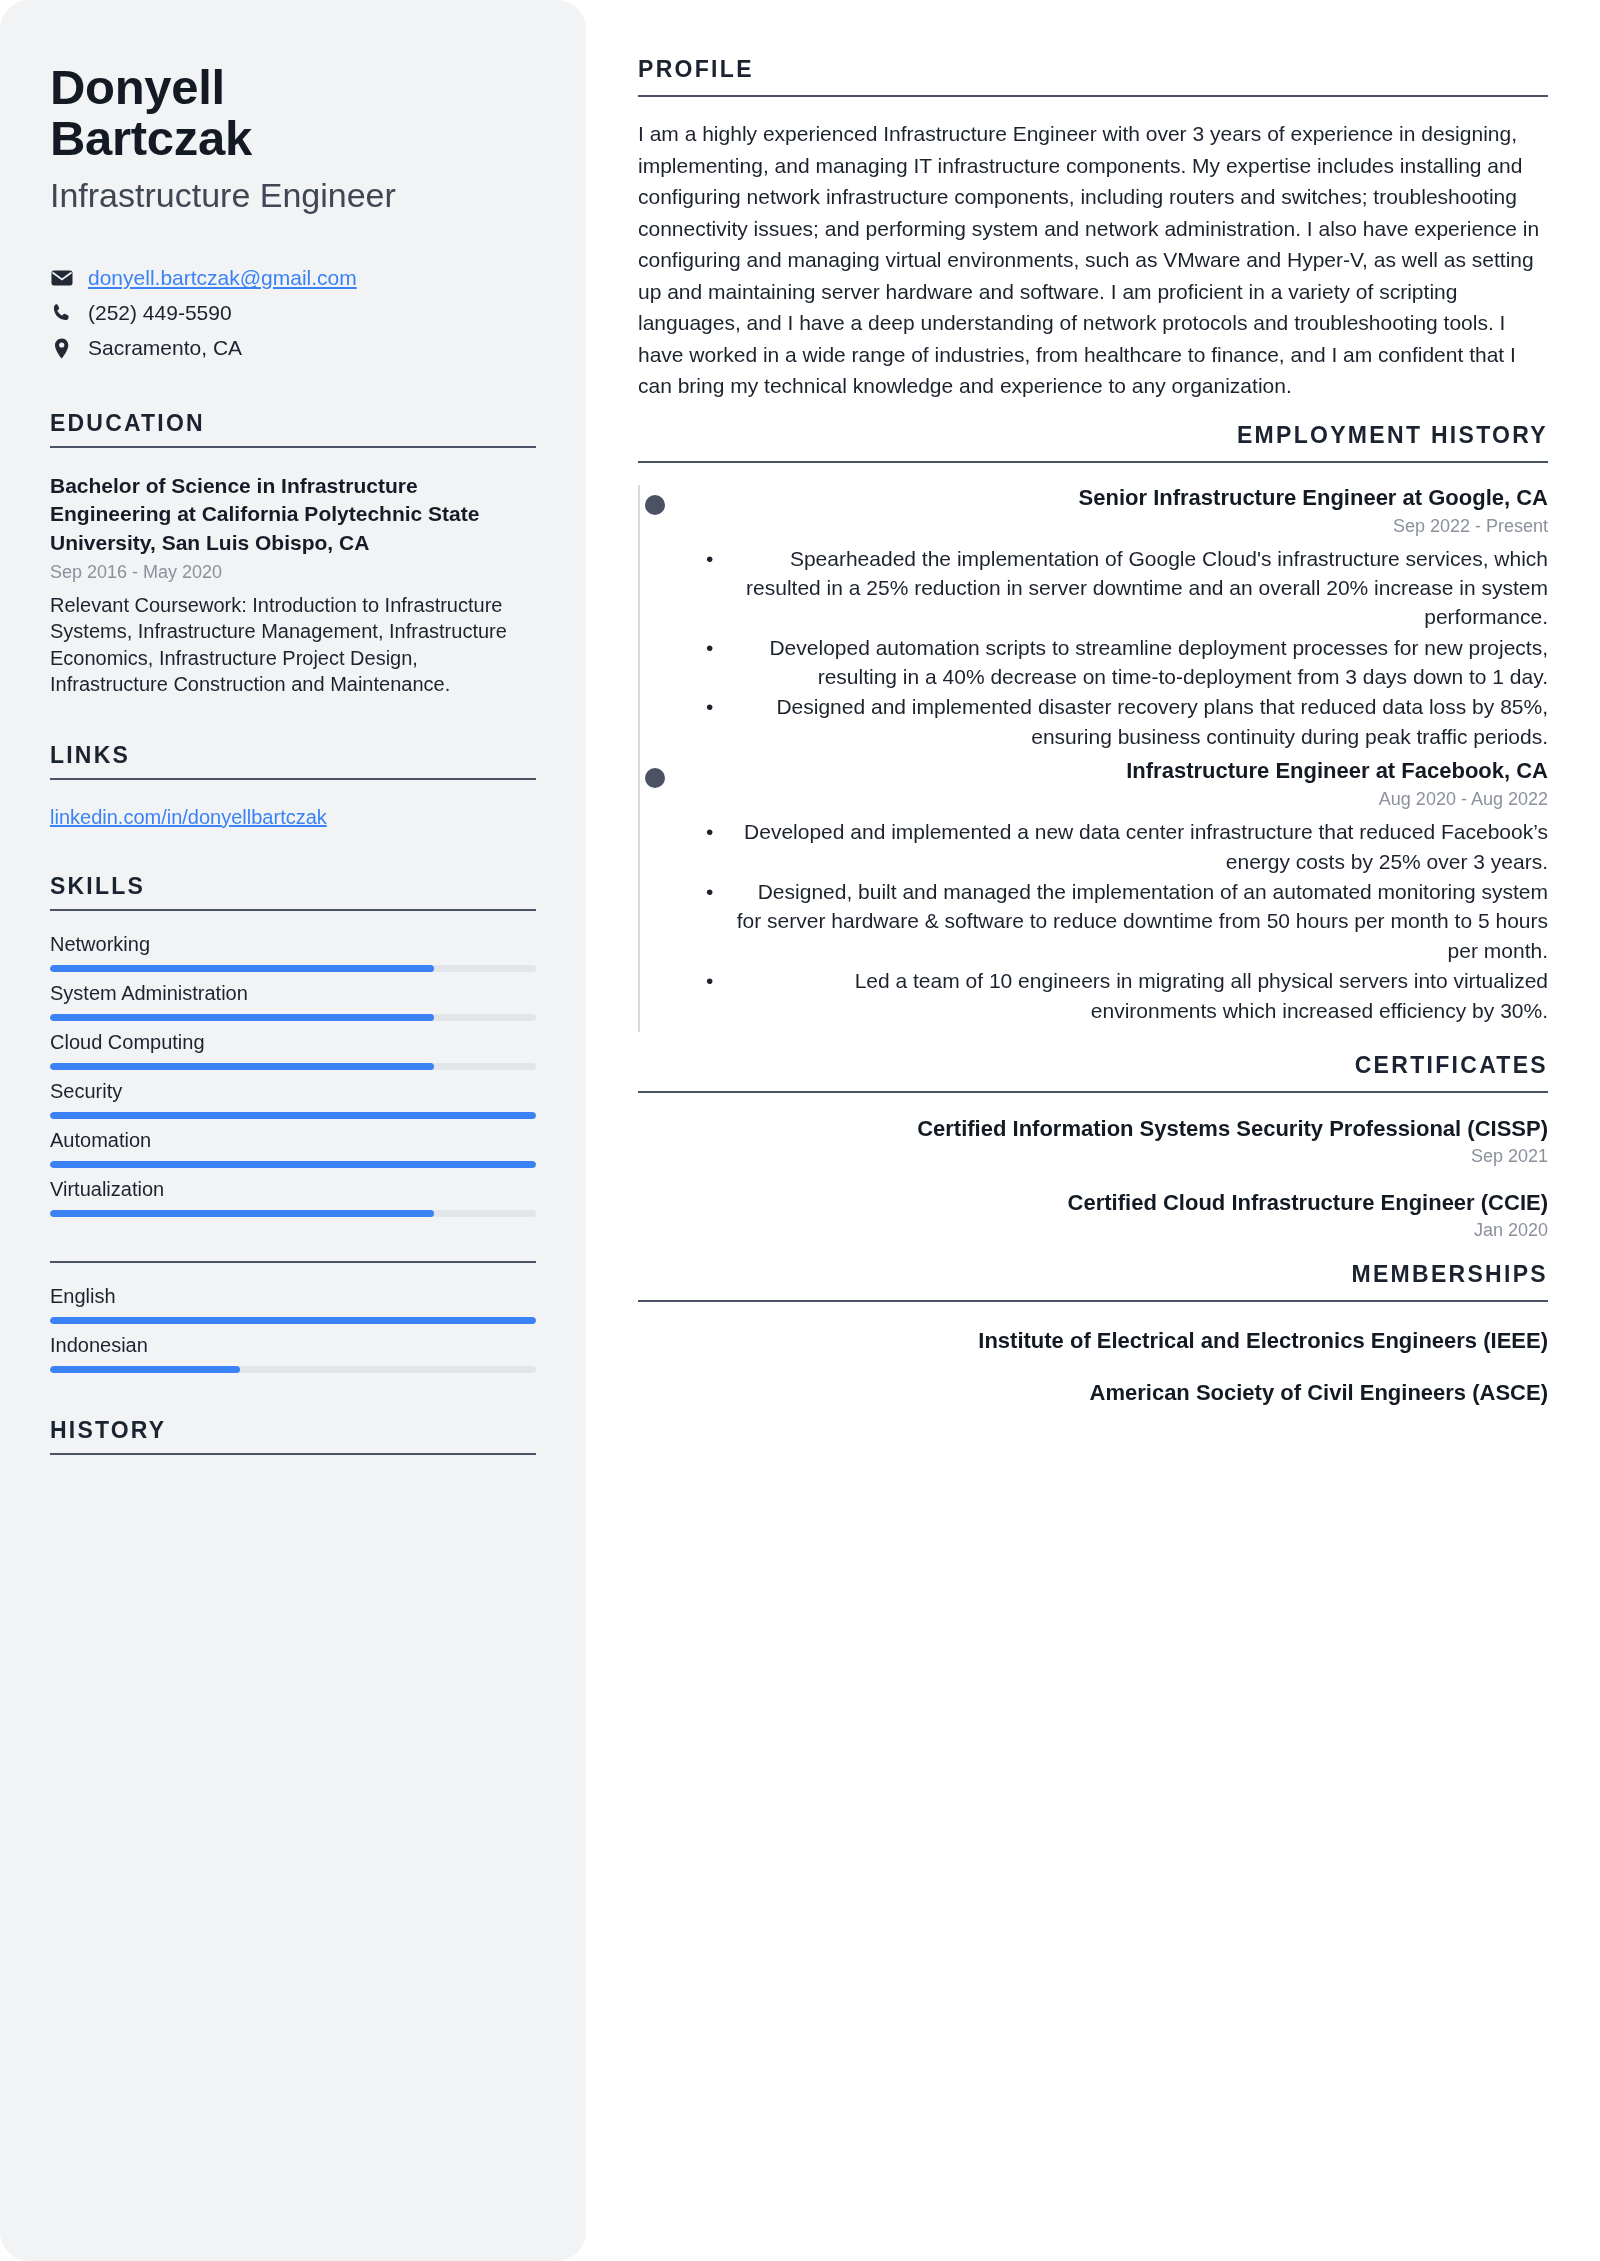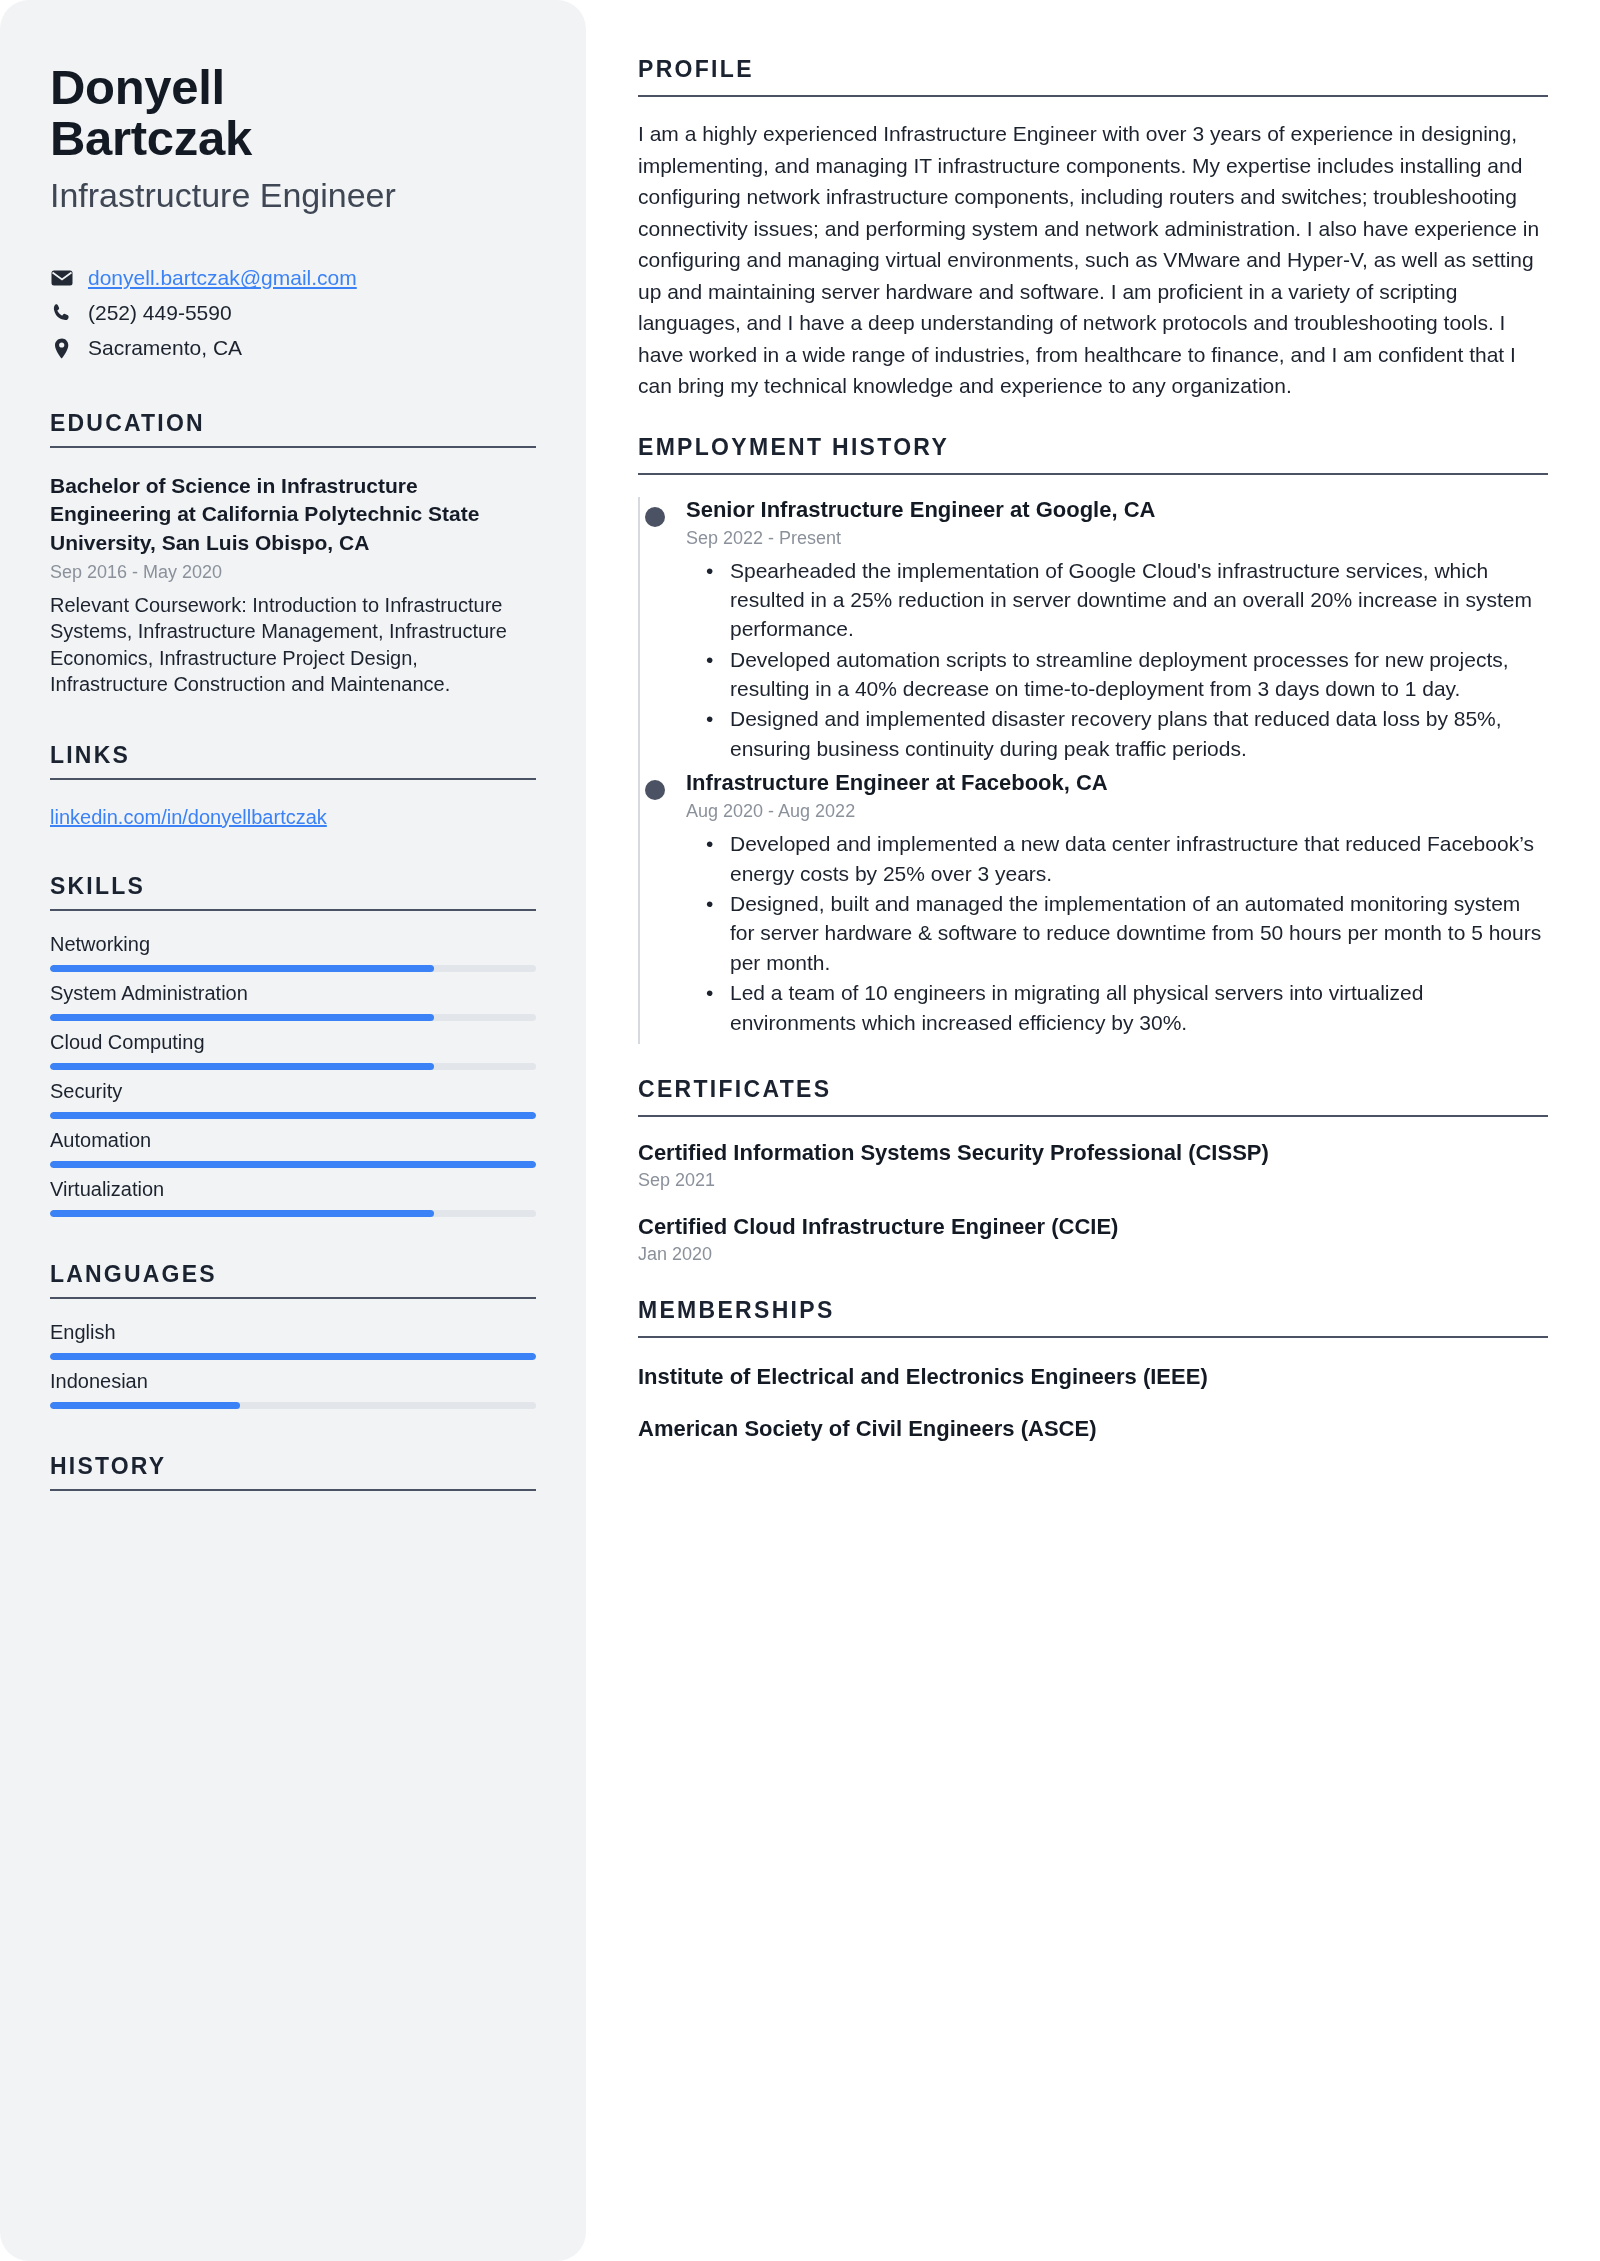"EMPLOYMENT HISTORY" .mt-sec { margin-top: 32px -> 20px; text-align: none -> right }
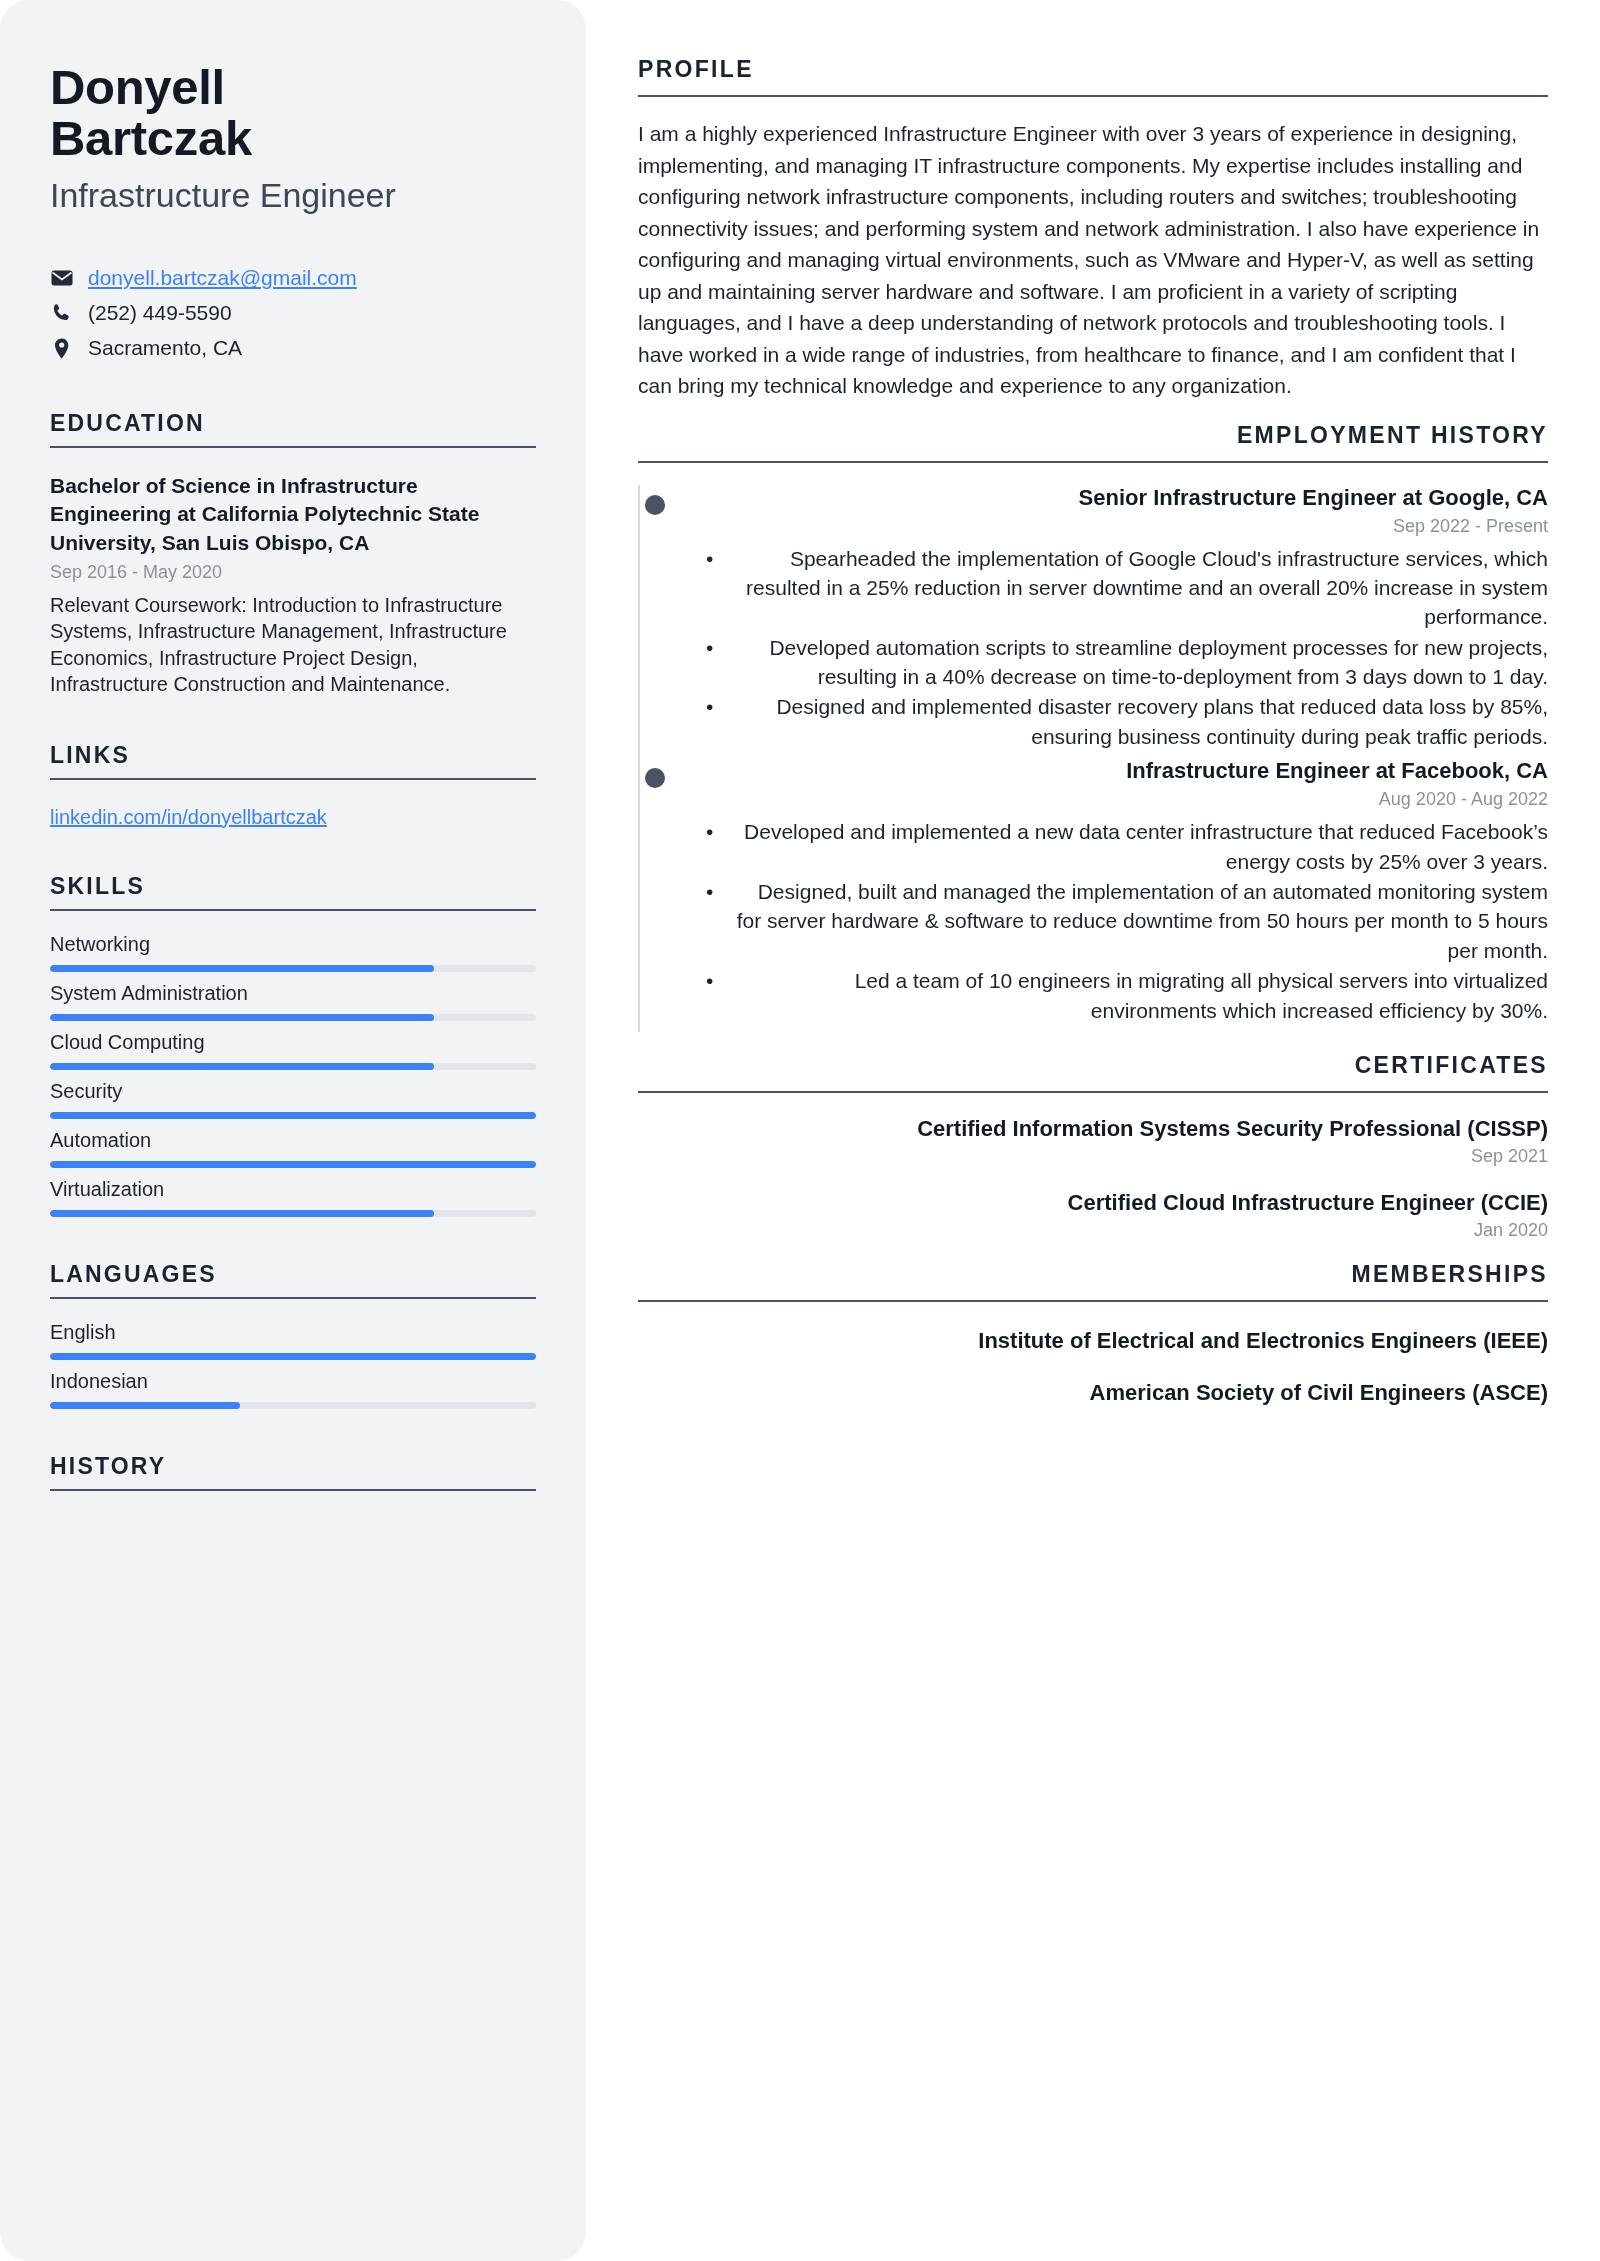"LANGUAGES" div.section-title { html: <div>LANGUAGES</div> -> none }
